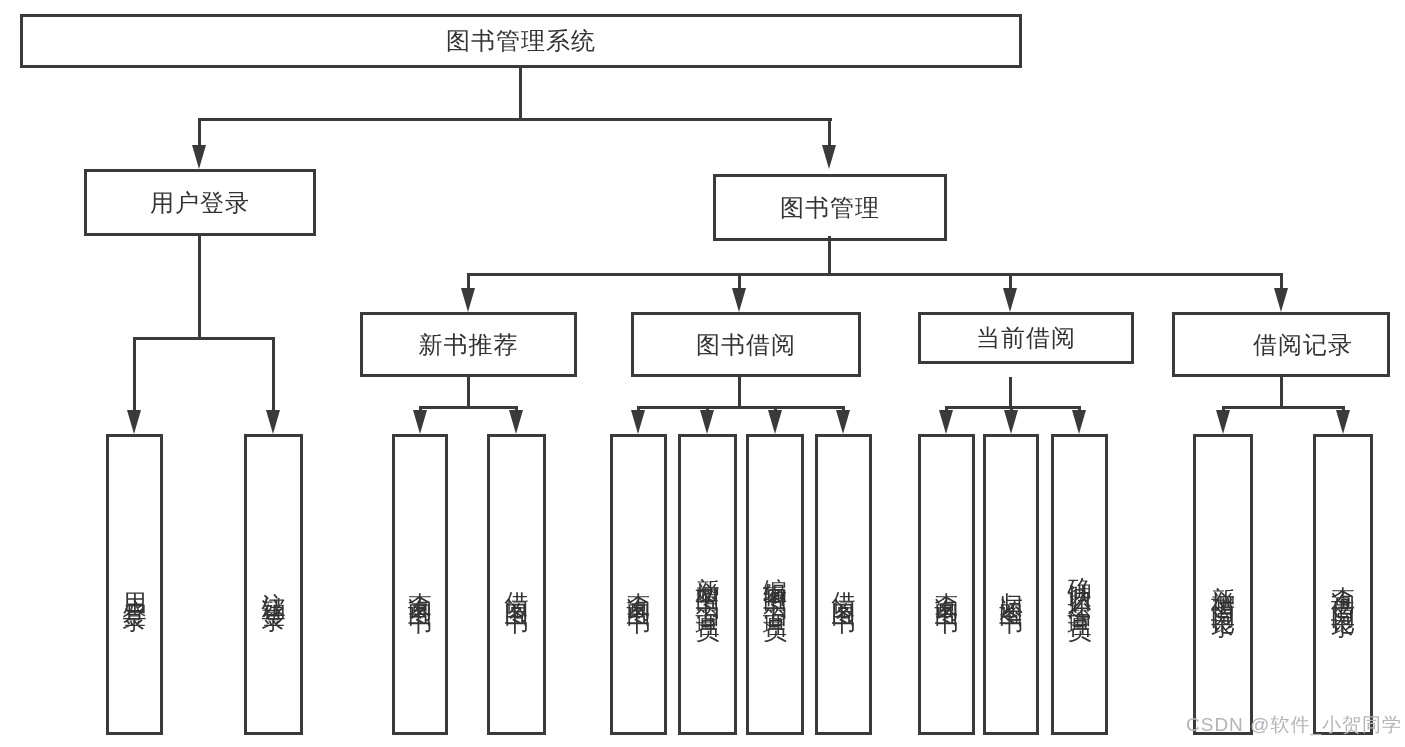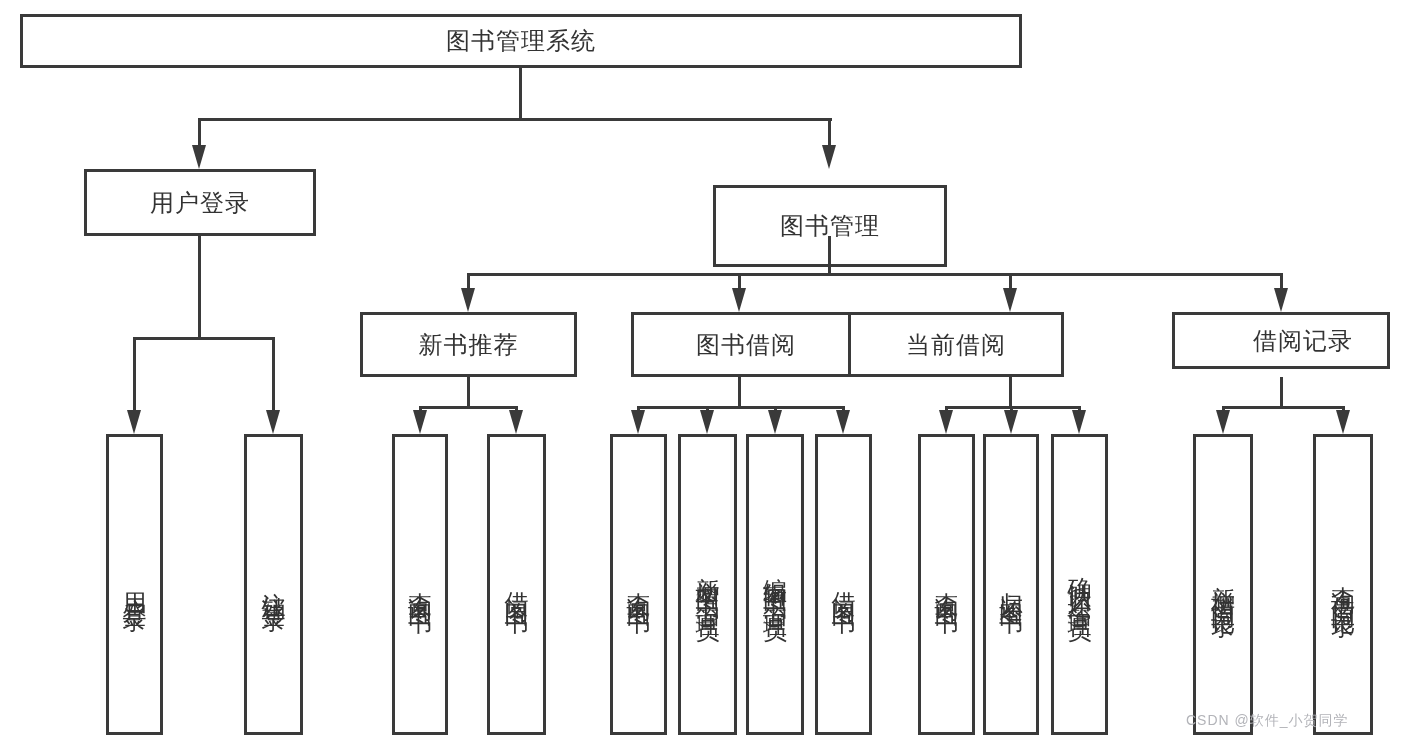"图书管理" div.box { height: 82px -> 67px; top: 185px -> 174px }
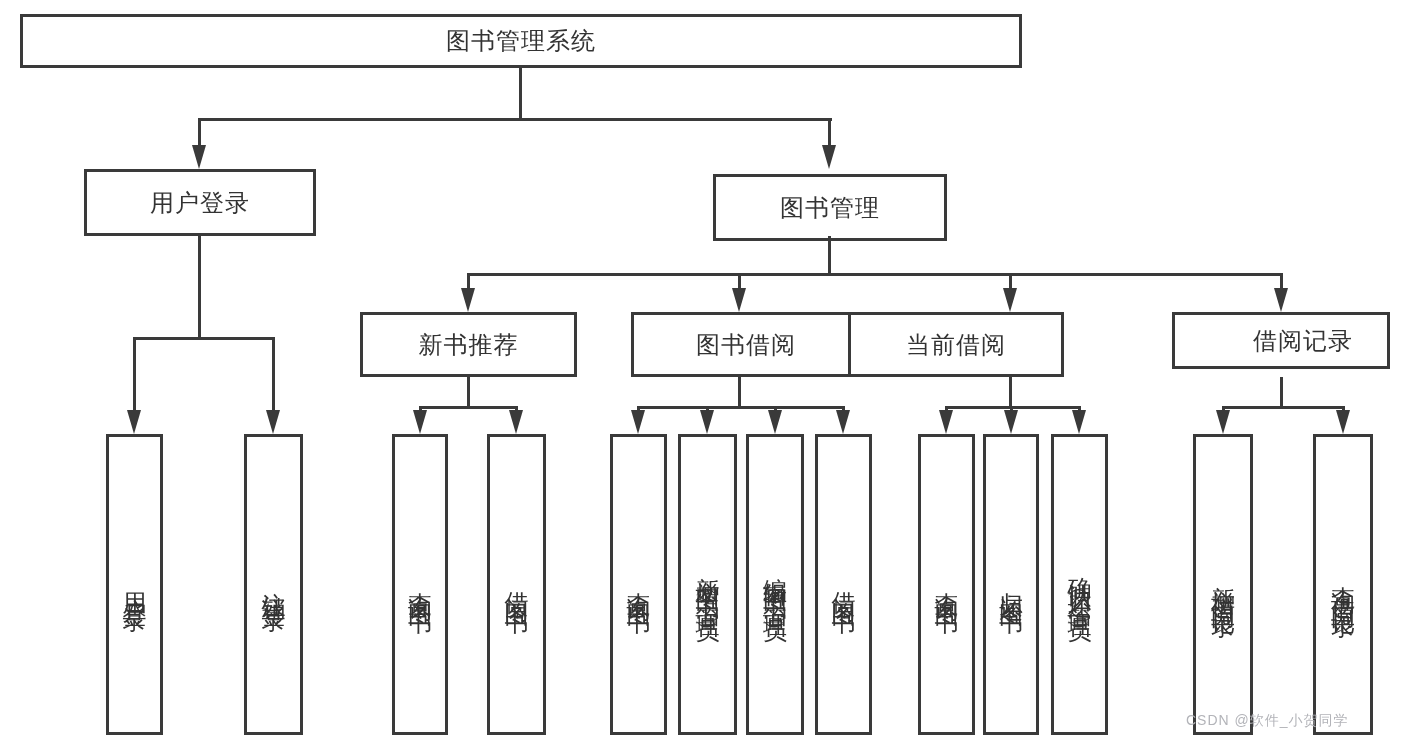"当前借阅" div.box { height: 65px -> 52px; left: 848px -> 918px }
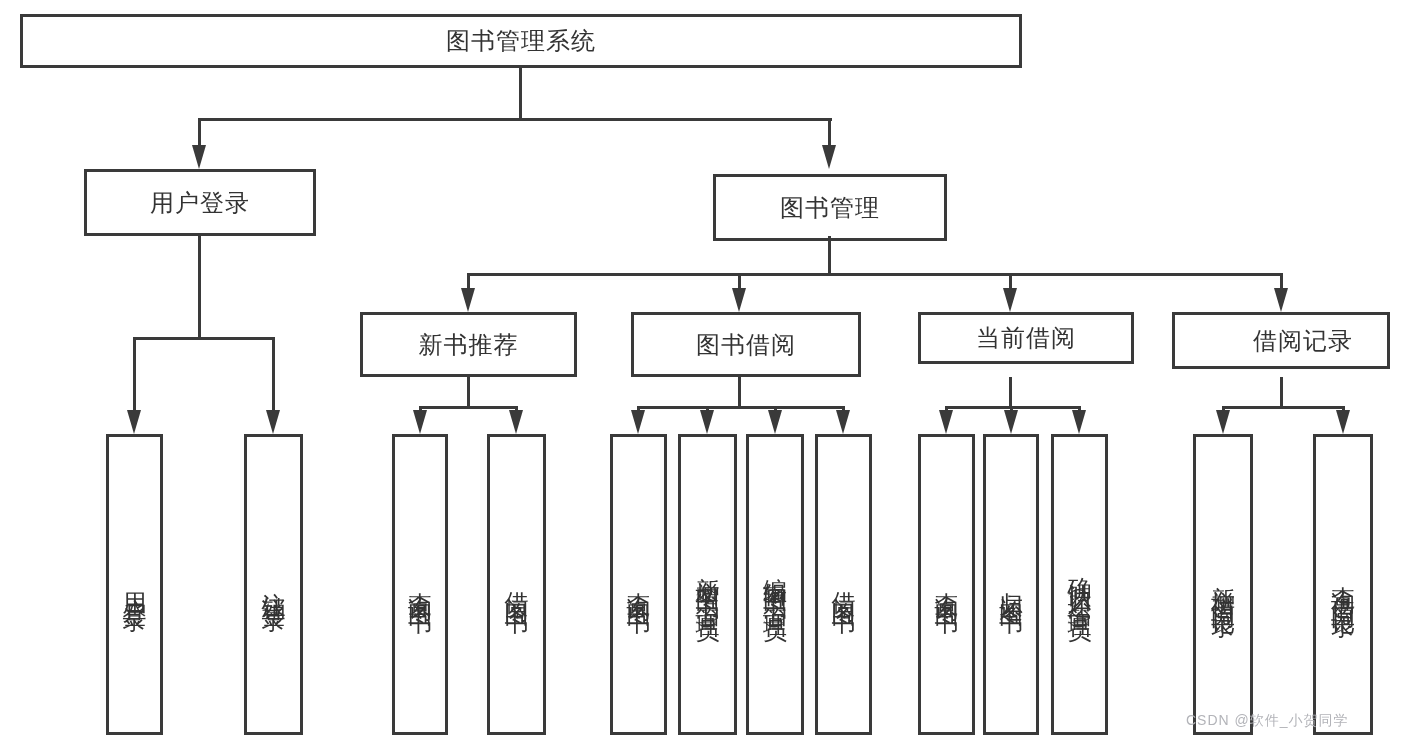"借阅记录" div.box { height: 57px -> 65px }
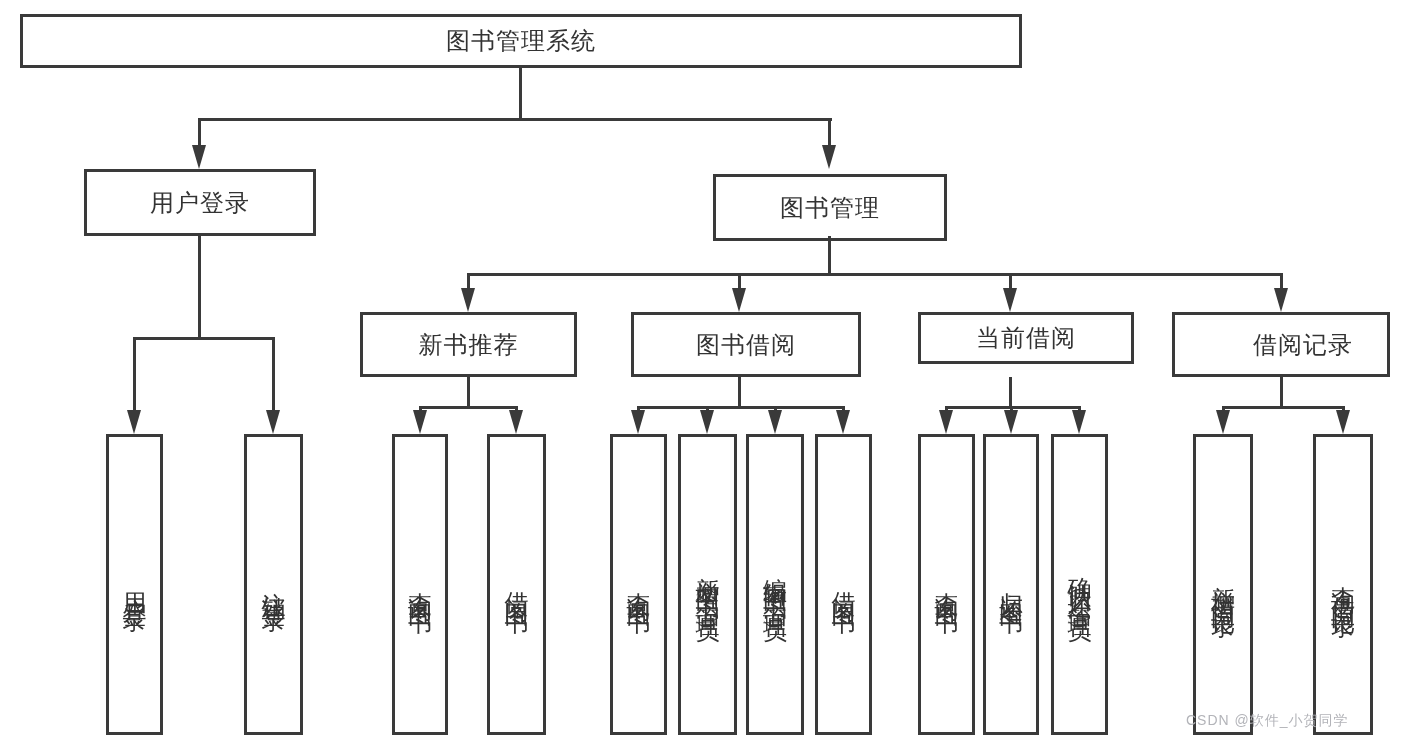"CSDN @软件_小贺同学" .watermark { font-size: 14px -> 19px }
